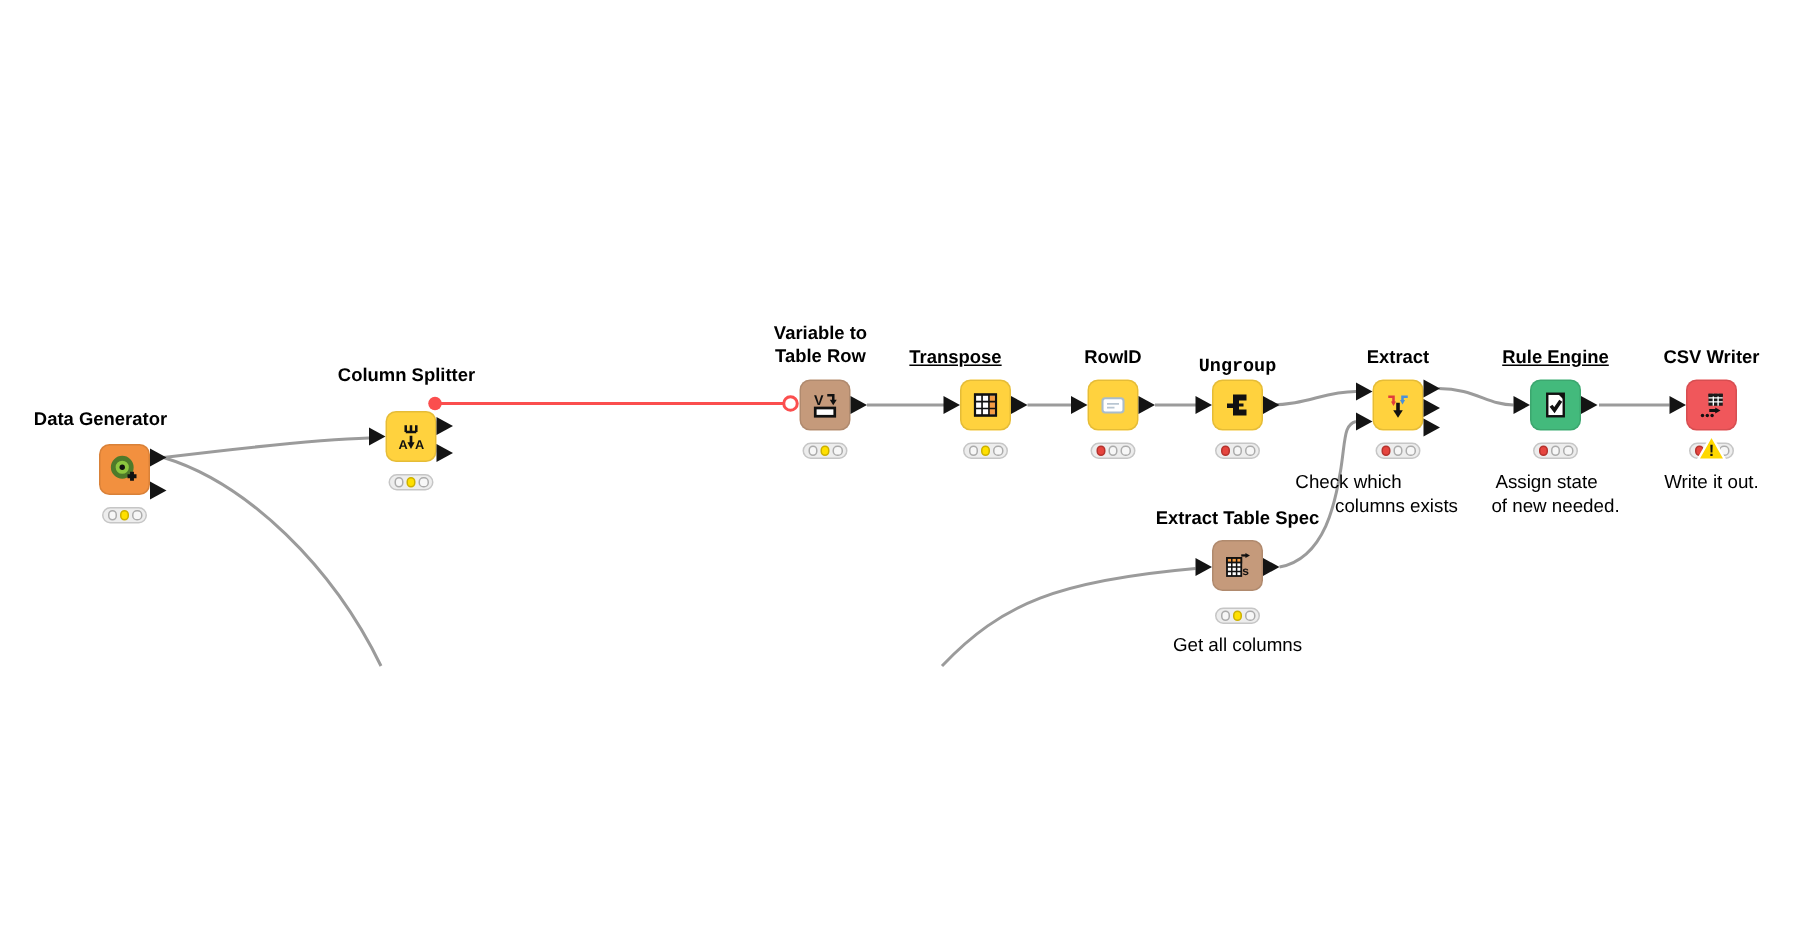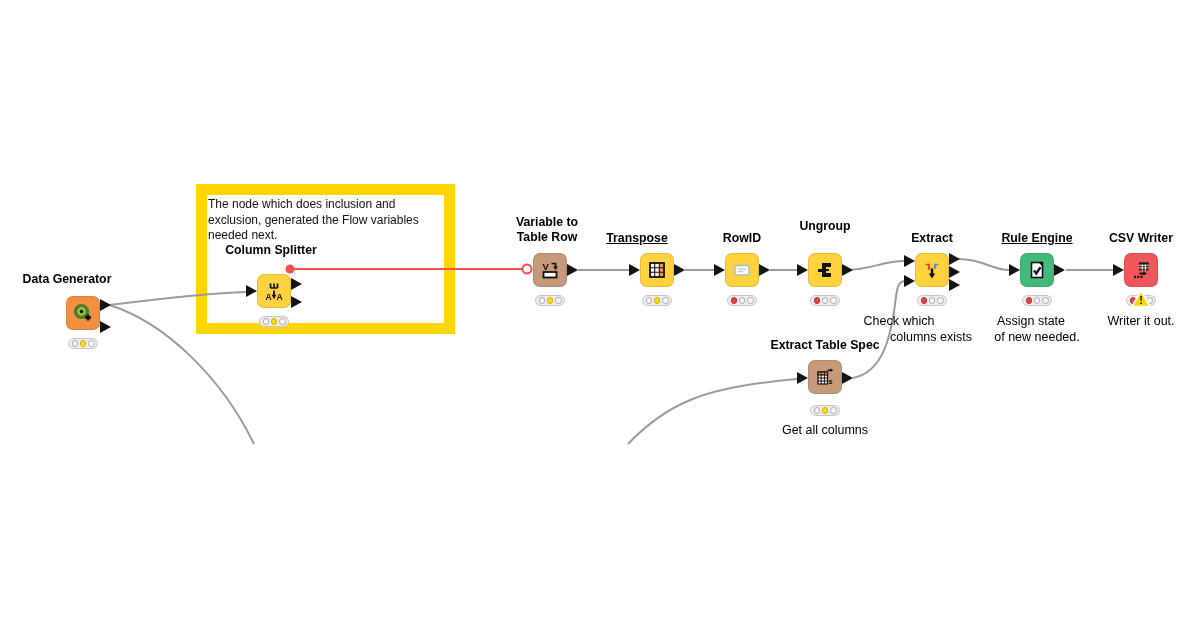"The node which does inclusion" div.group-box { html: <div> <div>The node which does inclusion and exclusion, generated the Flow variables needed next.</div> </div> -> none }
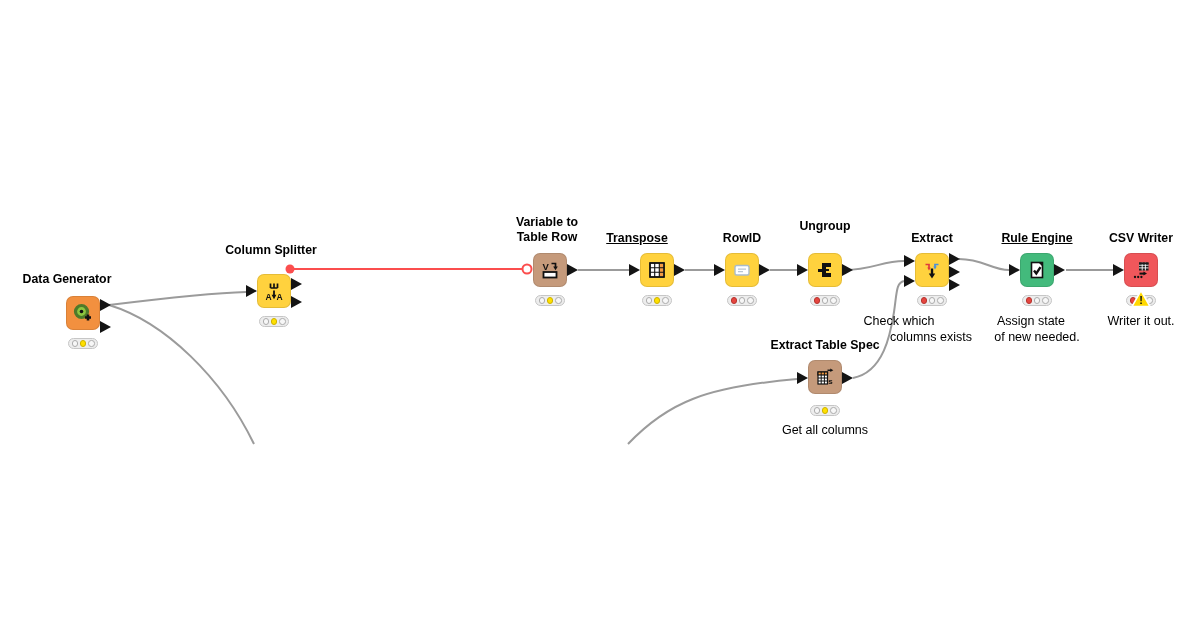"Ungroup" div.node-label { font-family: none -> Liberation Mono, monospace; top: 219px -> 237px }
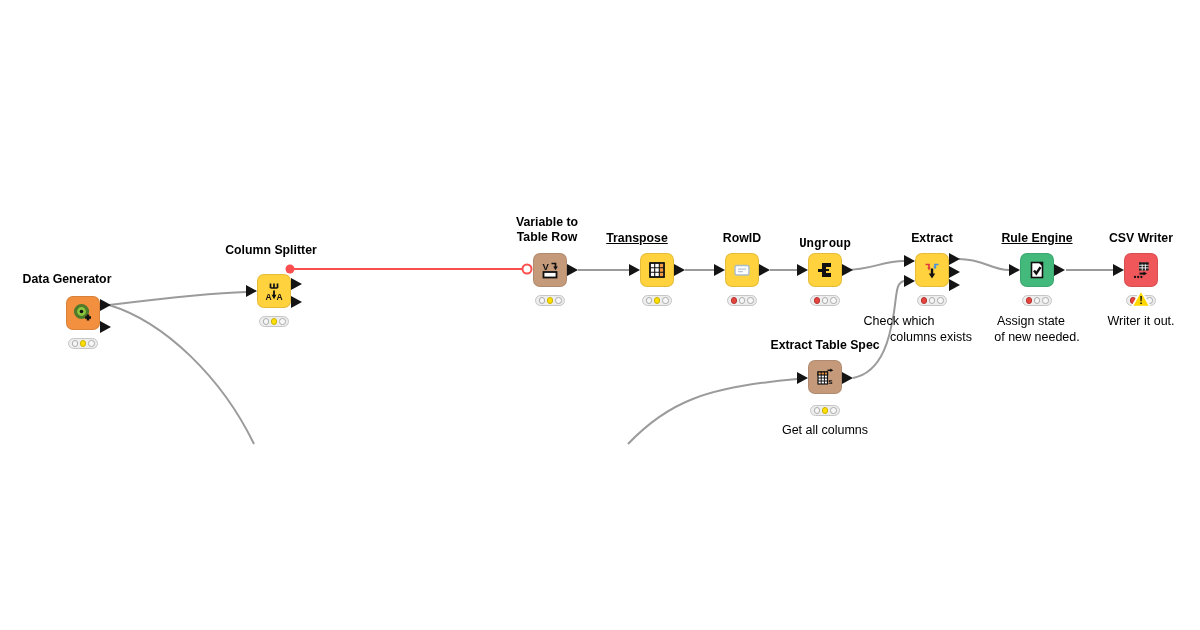"Writer it out." div.node-caption { text: Writer -> Write }
